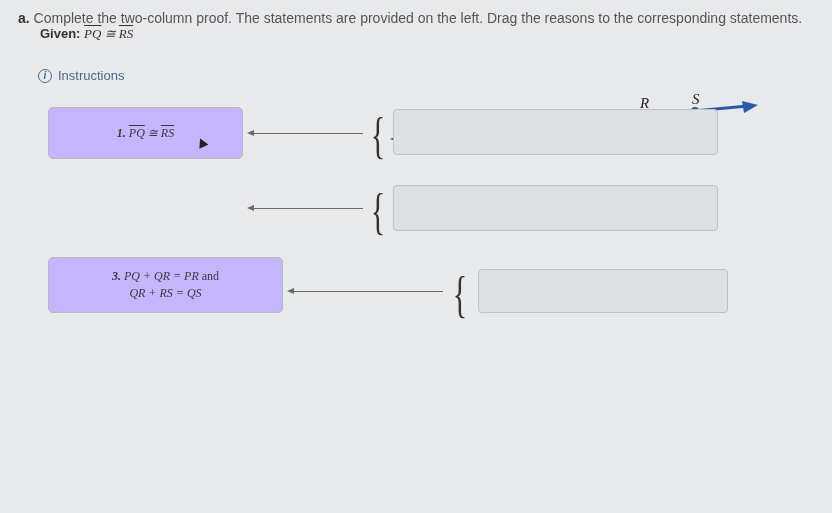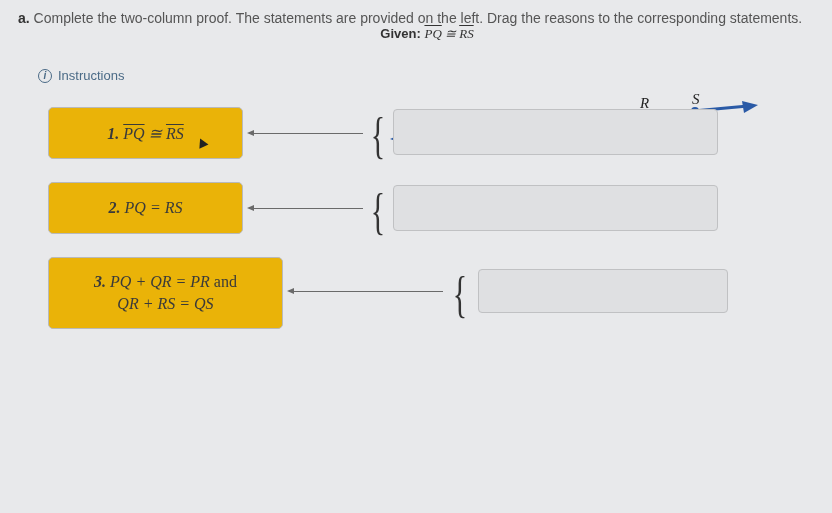"Given: PQ ≅ RS" .givpr { text-align: center -> none }
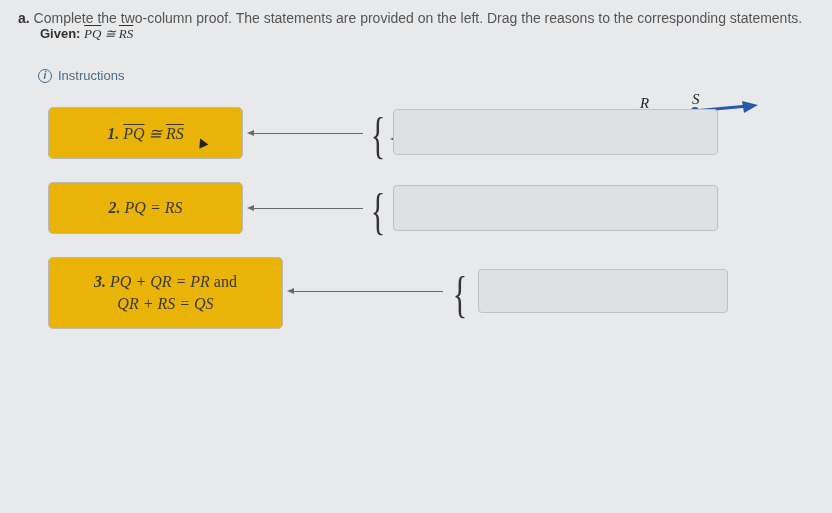"1. PQ ≅ RS" .stmt { background: #eab308 -> #c4b5fd; font-size: 16px -> 12px }
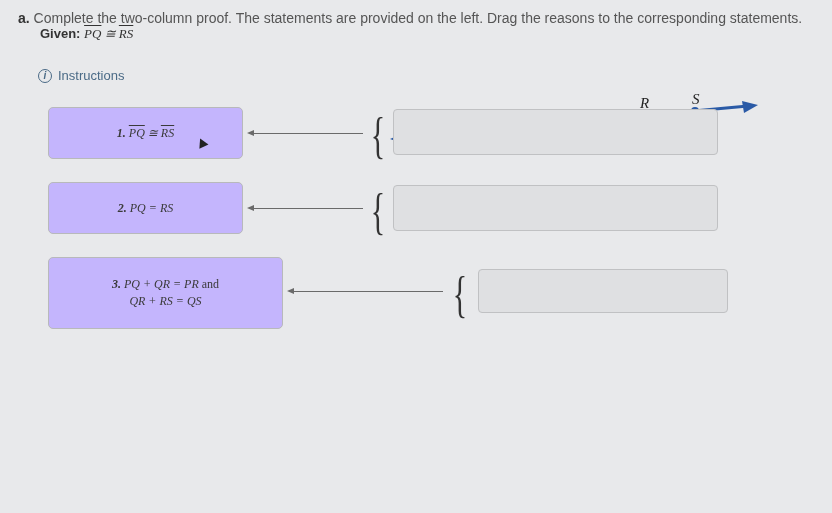"2. PQ = RS" div.stmt { html: <div> <span> <b>2.</b> <span>PQ</span> <span>=</span> <span>RS</span> </span> </div> -> none }
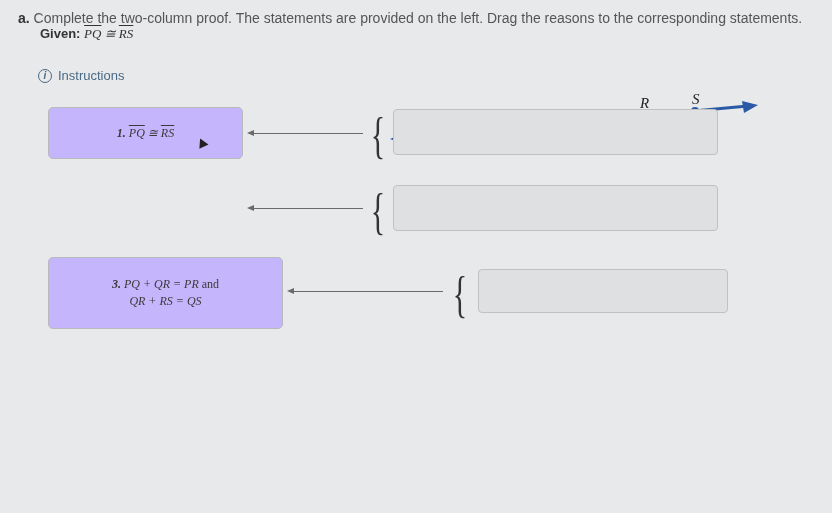"3. PQ + QR =" .stmt.s3 { height: 72px -> 56px }
